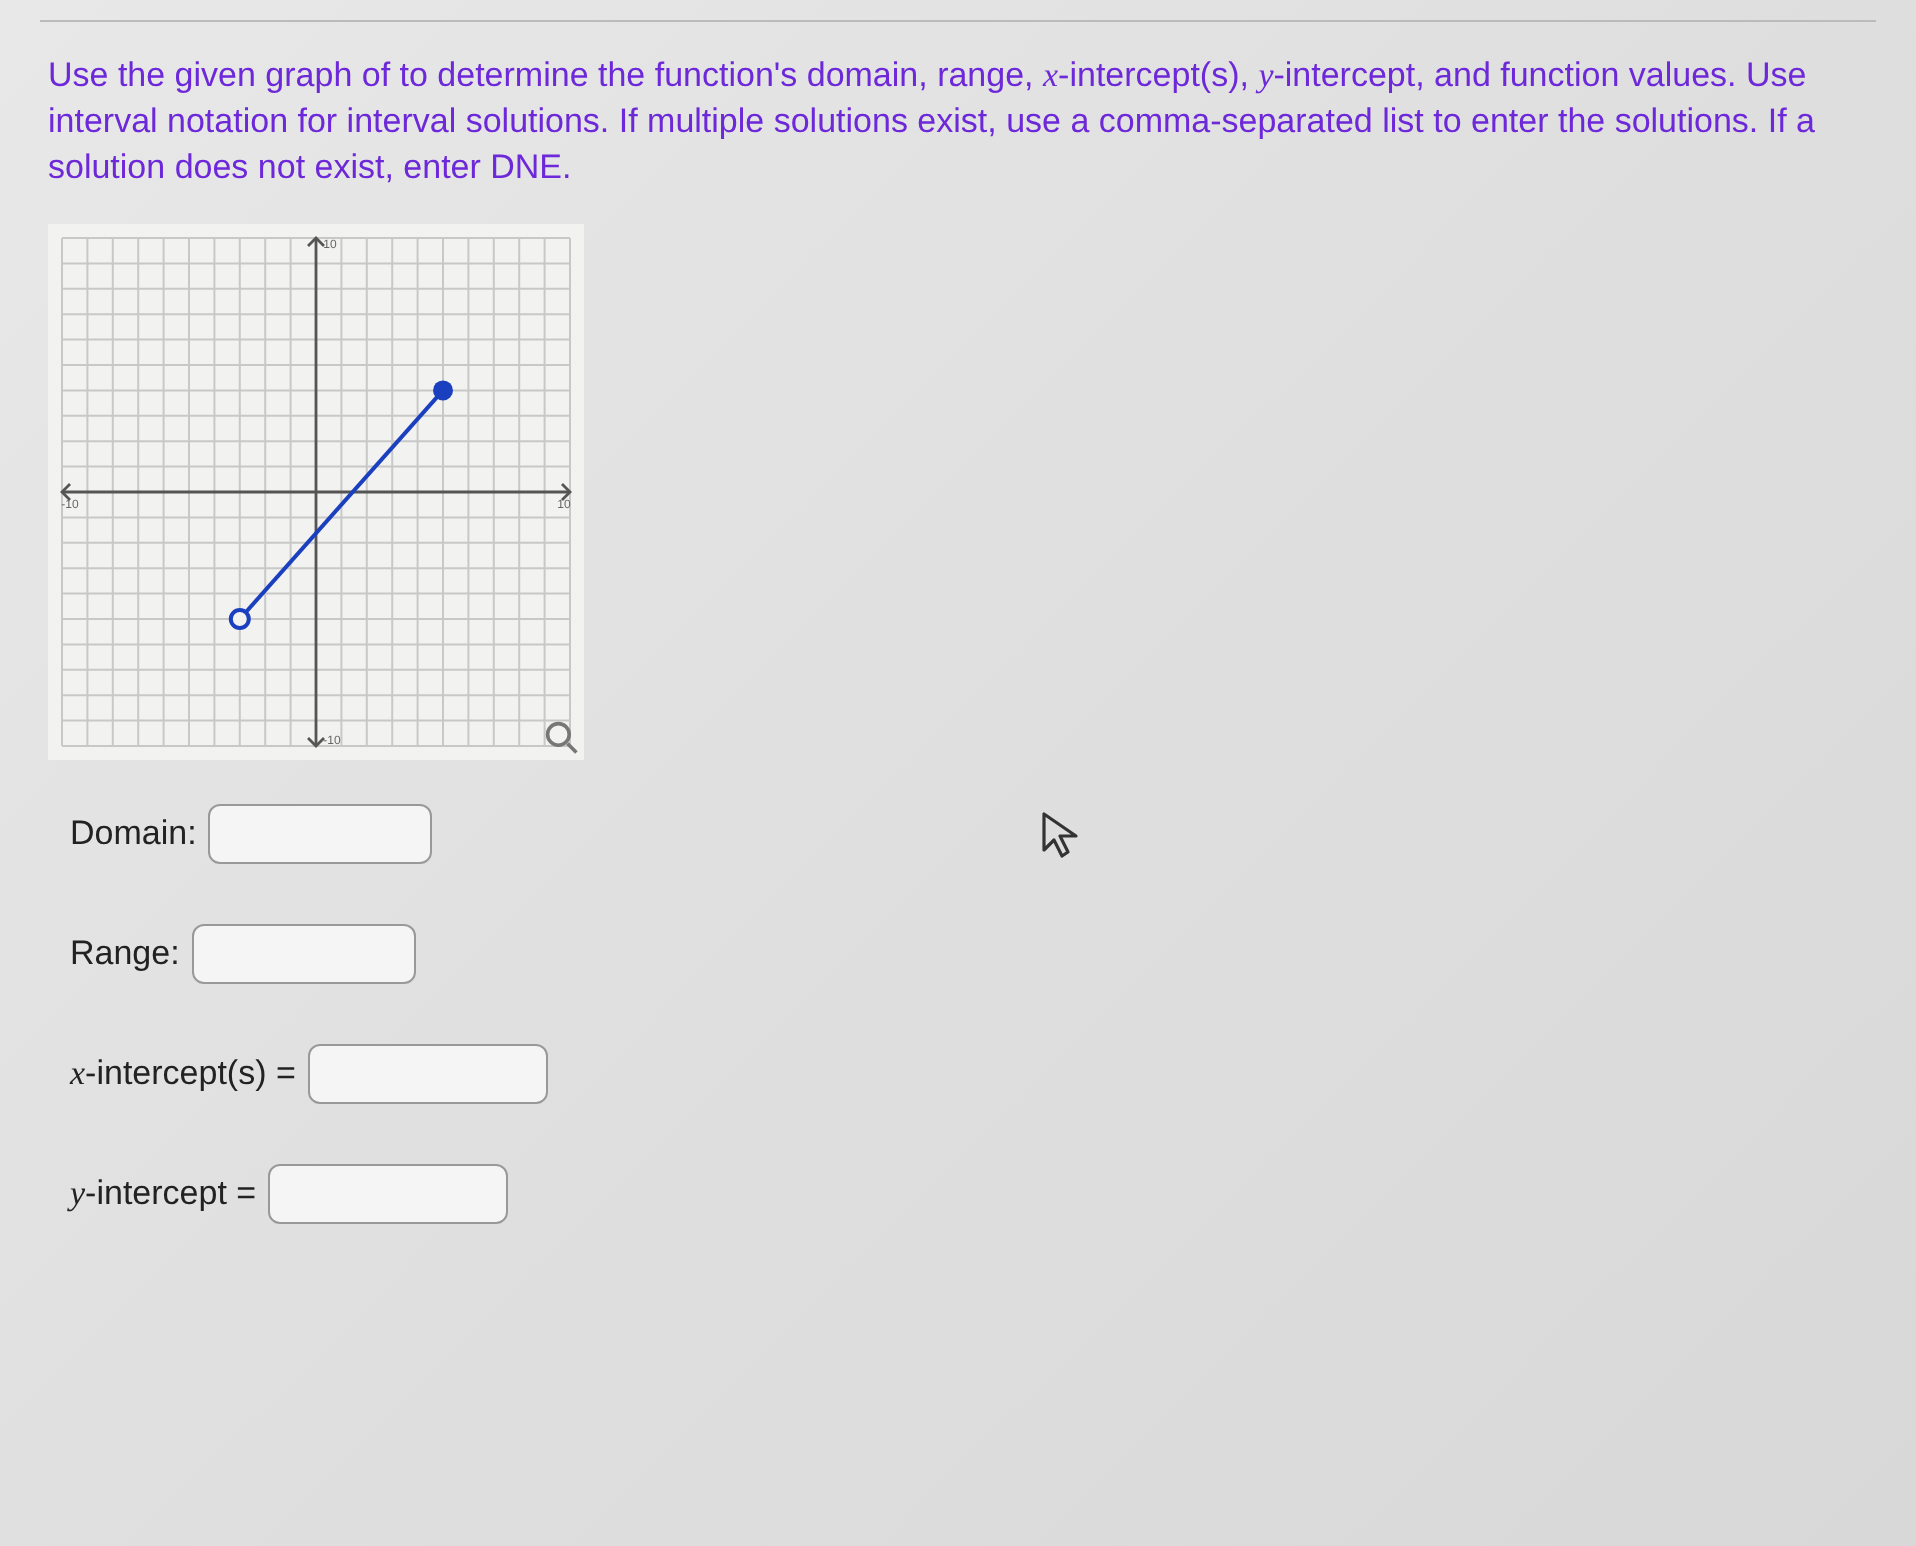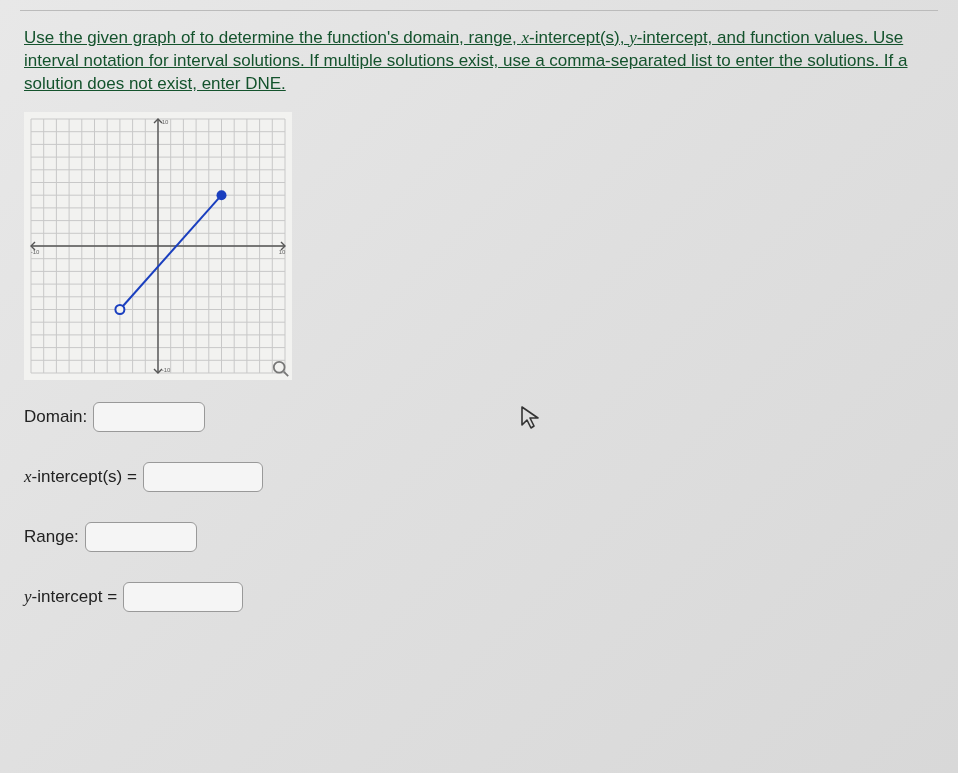"Use the given graph of" .instructions { color: #14532d -> #6d28d9; text-decoration: underline -> none }
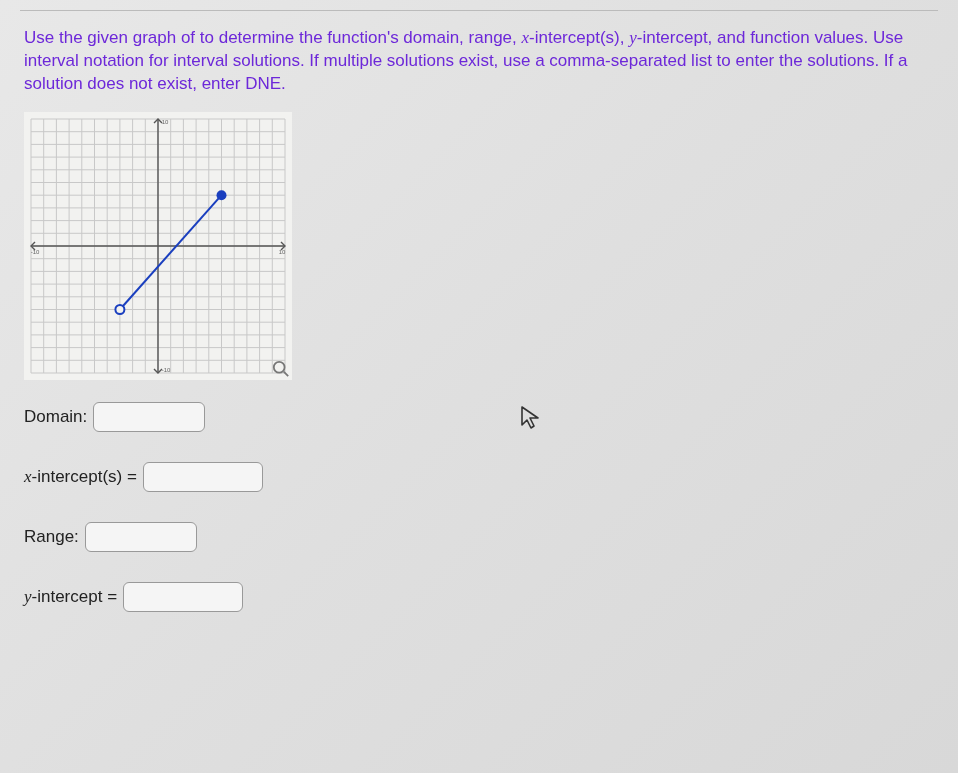"Domain:" .field-row .label { margin-left: none -> 11px }
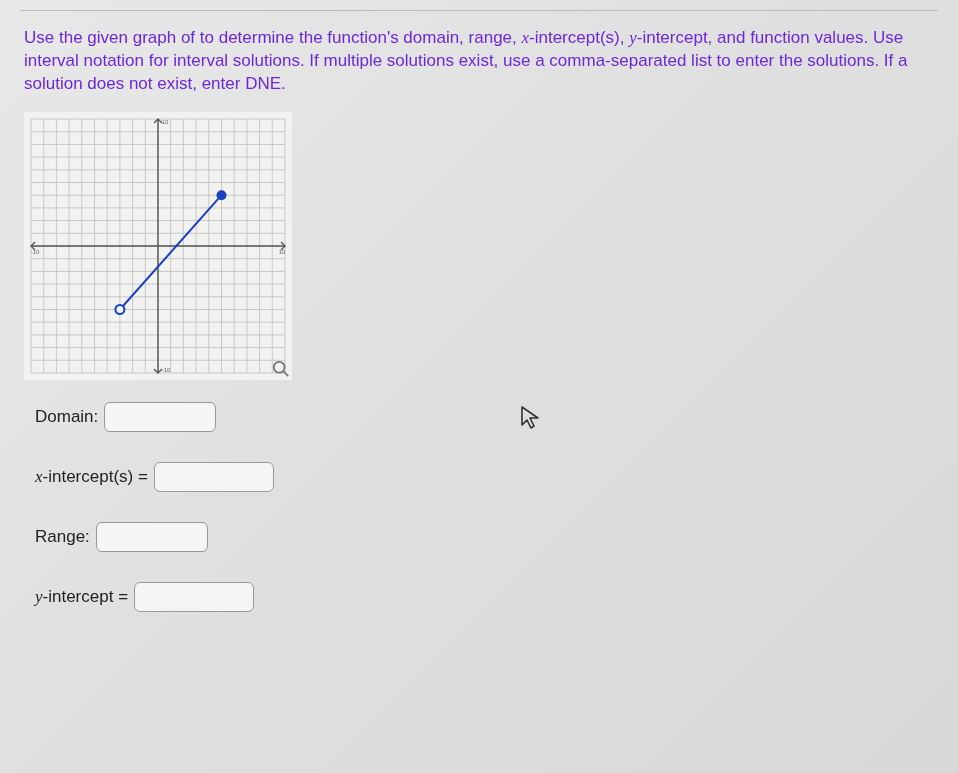"x-intercept(s) =" div.field-row { order: before "Range:" -> after "Range:" }
